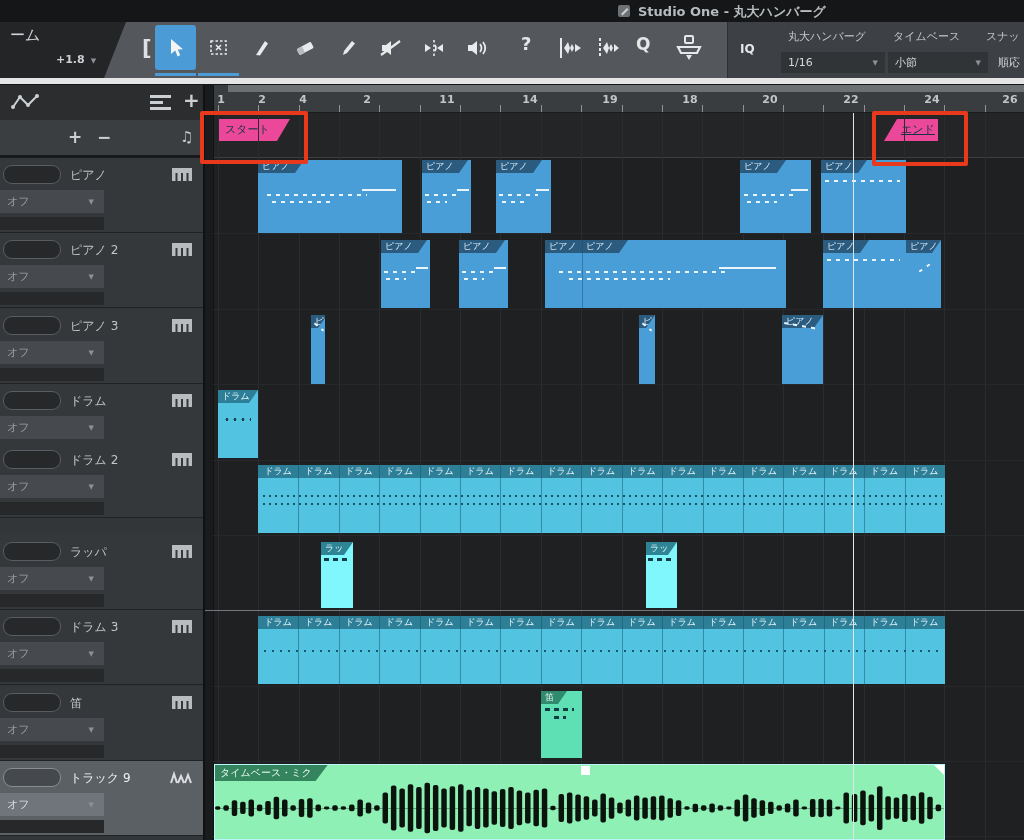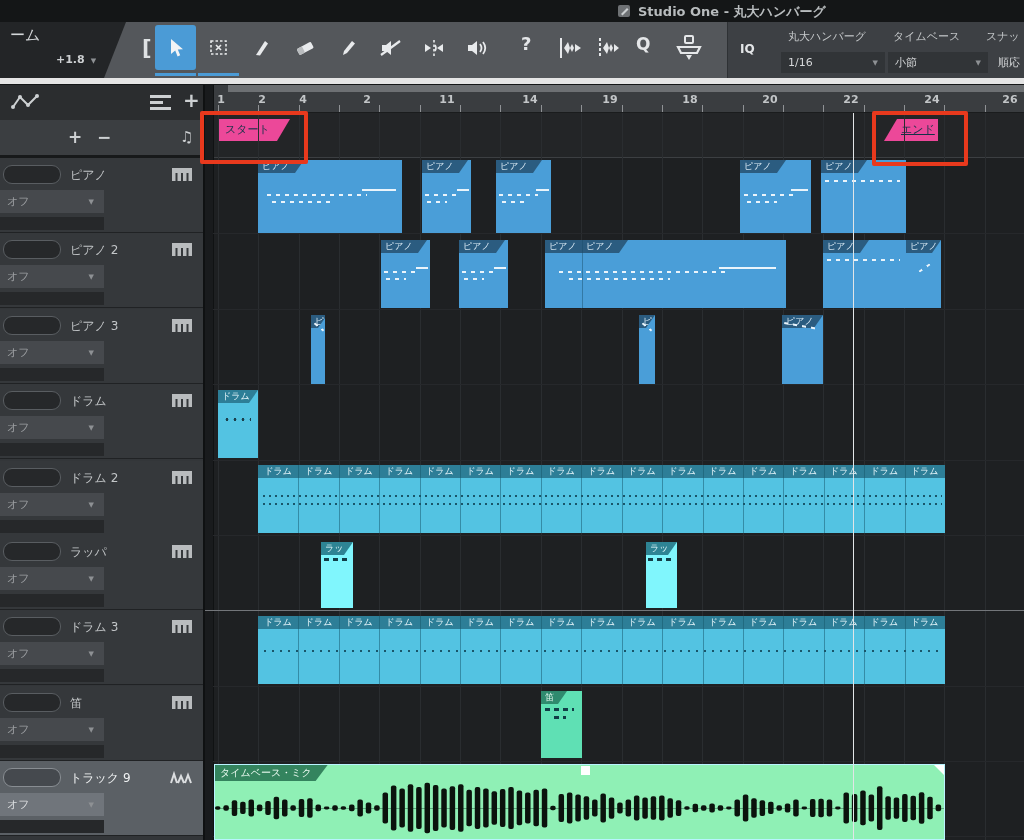"ドラム 2" div.trk { top: 303px -> 285px }
